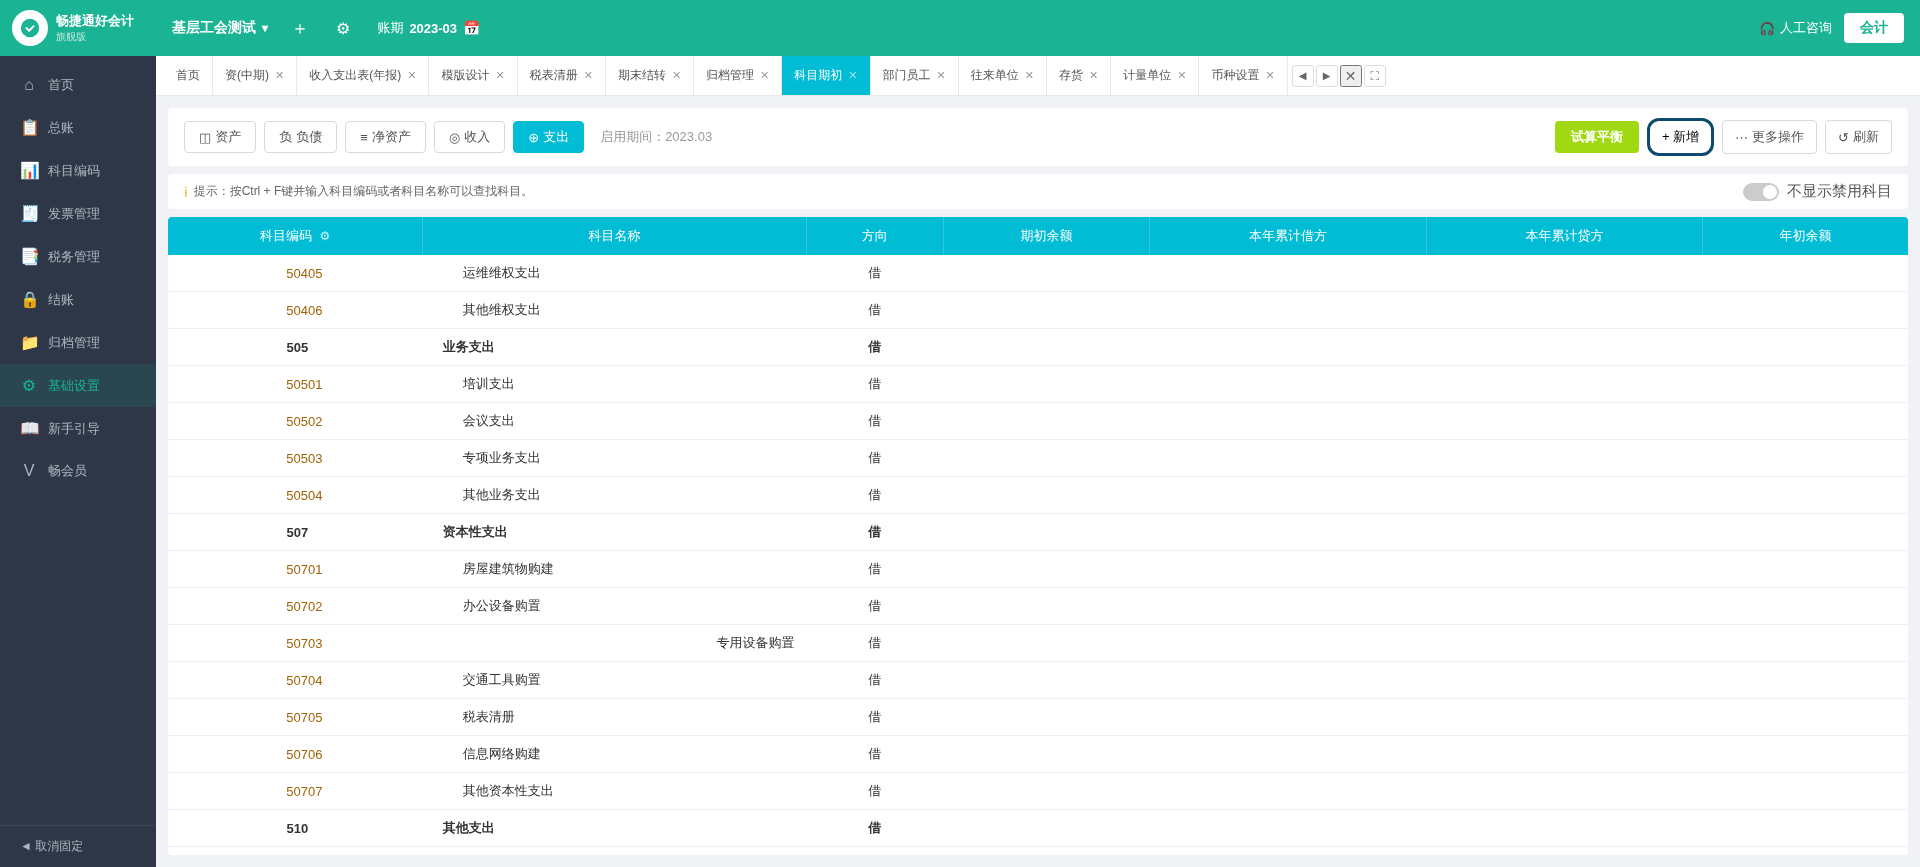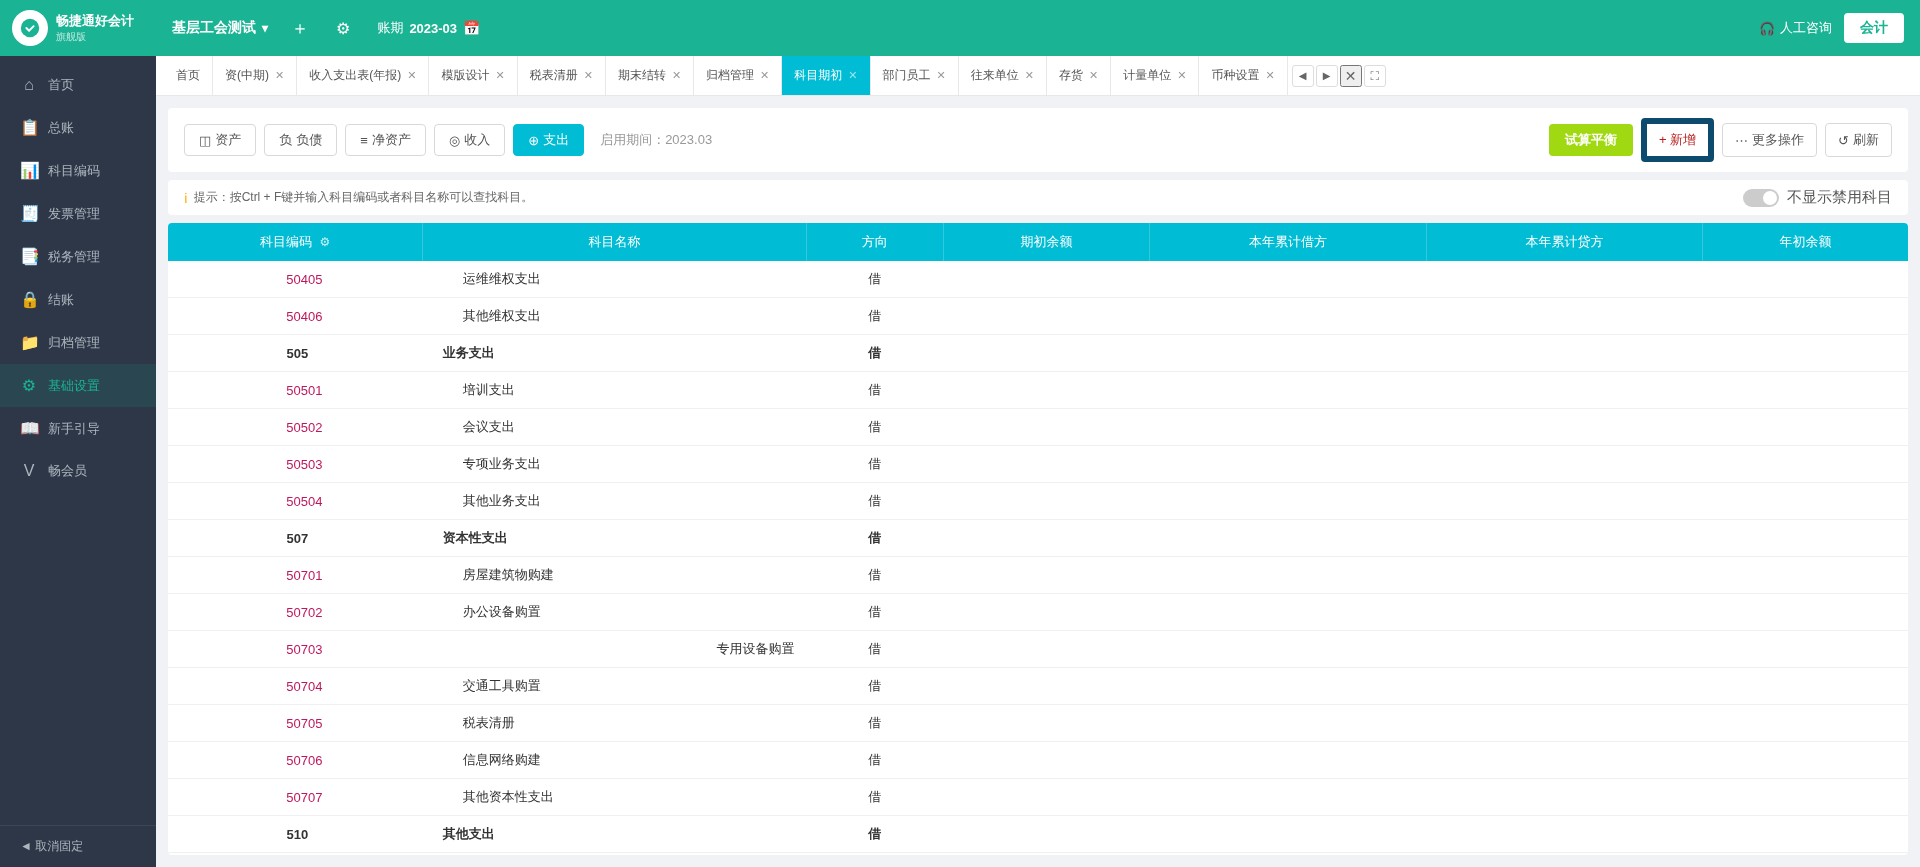"+ 新增" .btn-add { border: 6px solid #0c4a6e -> 3px solid #0c4a6e; border-radius: 4px -> 12px; color: #b91c1c -> #000000 }
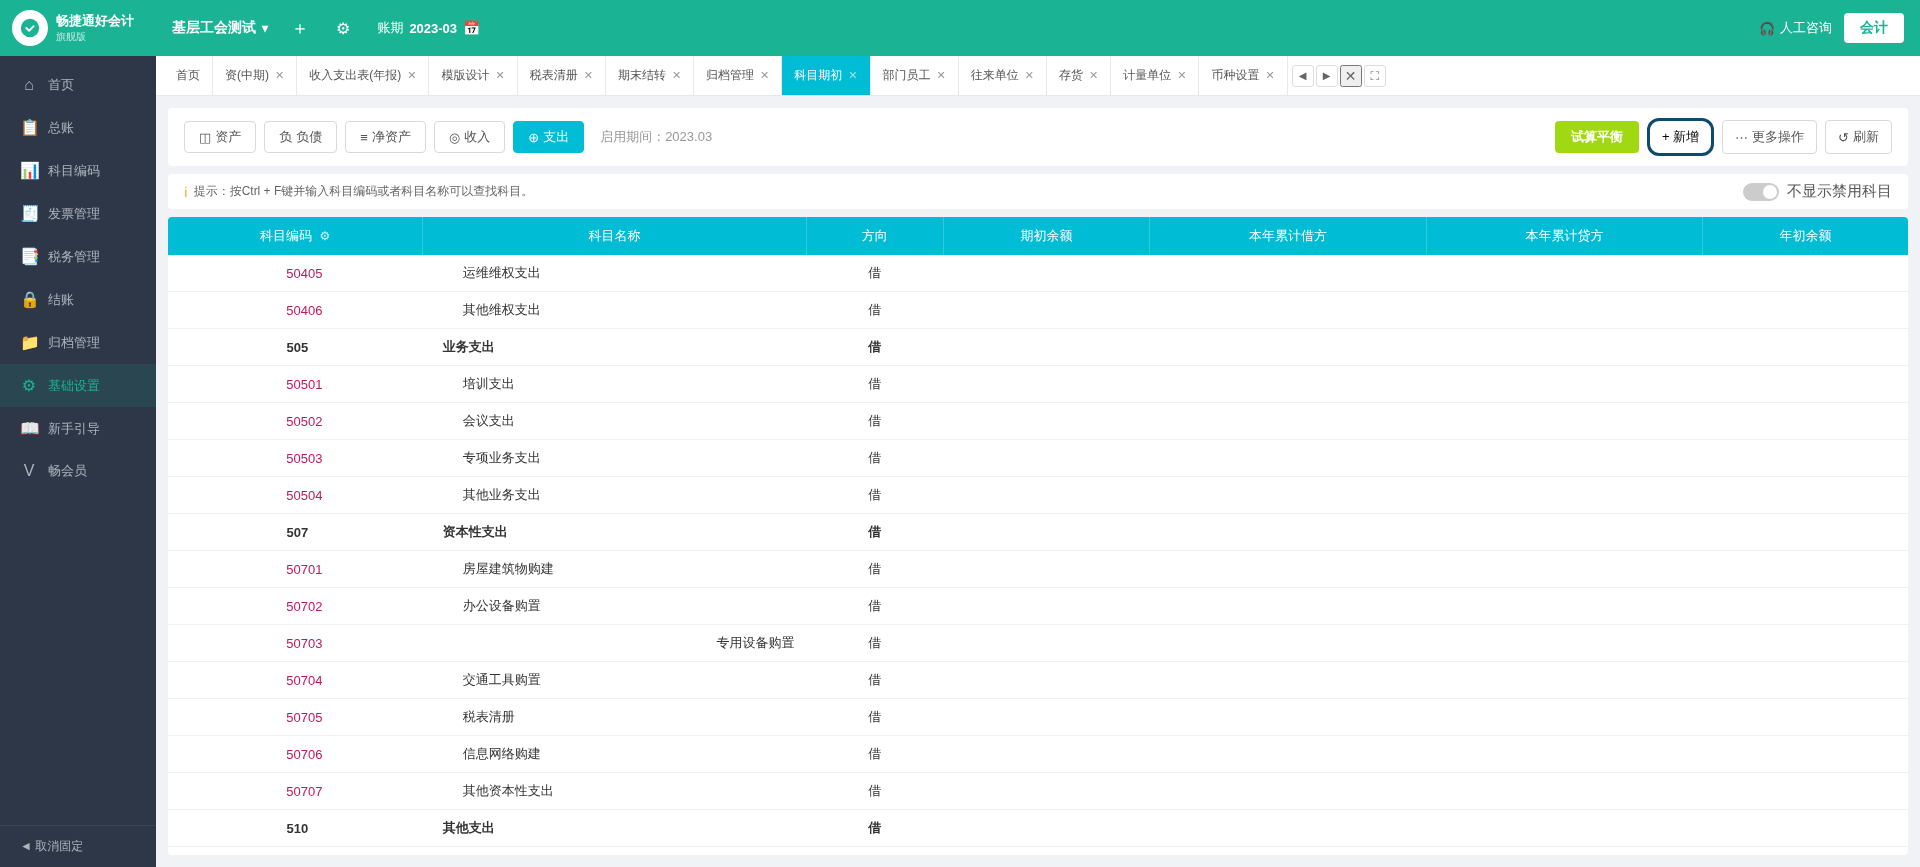"50405" .row-child td:first-child { color: #be185d -> #a16207 }
